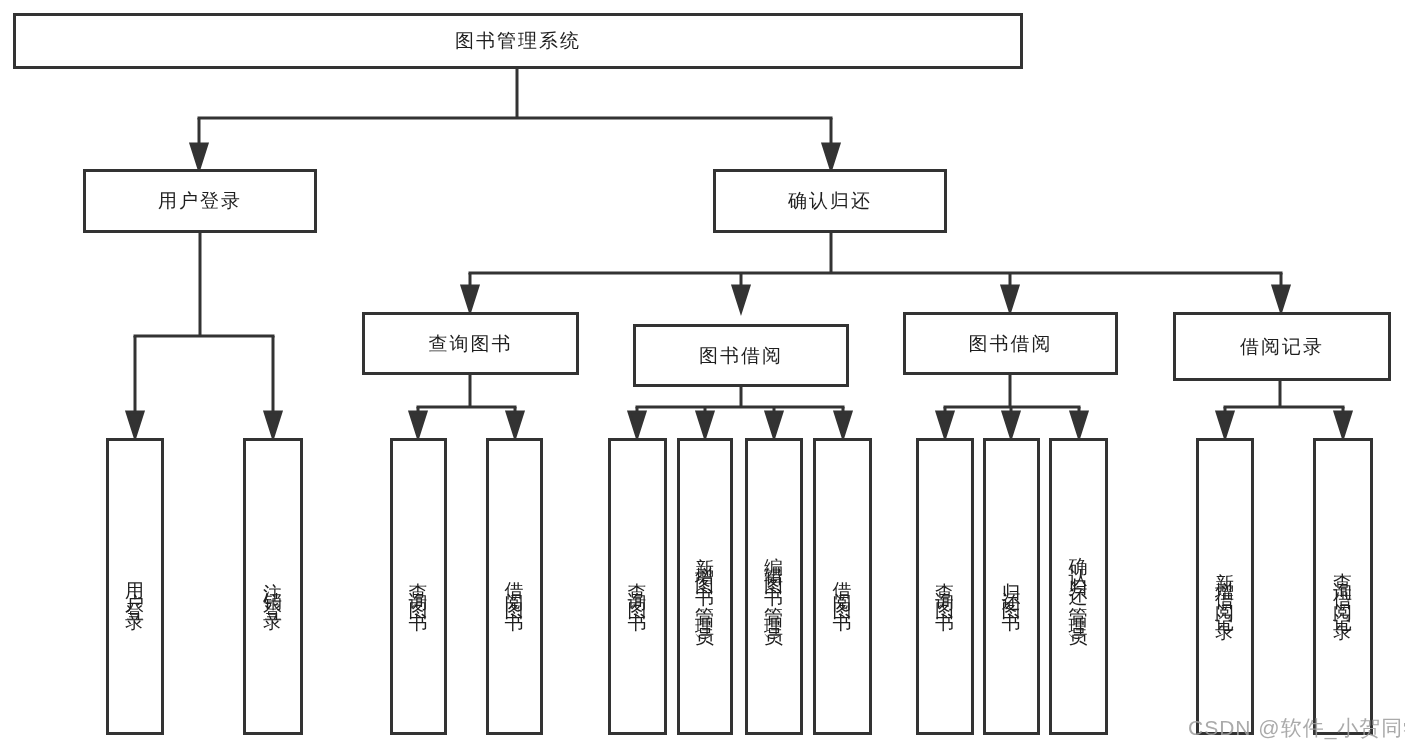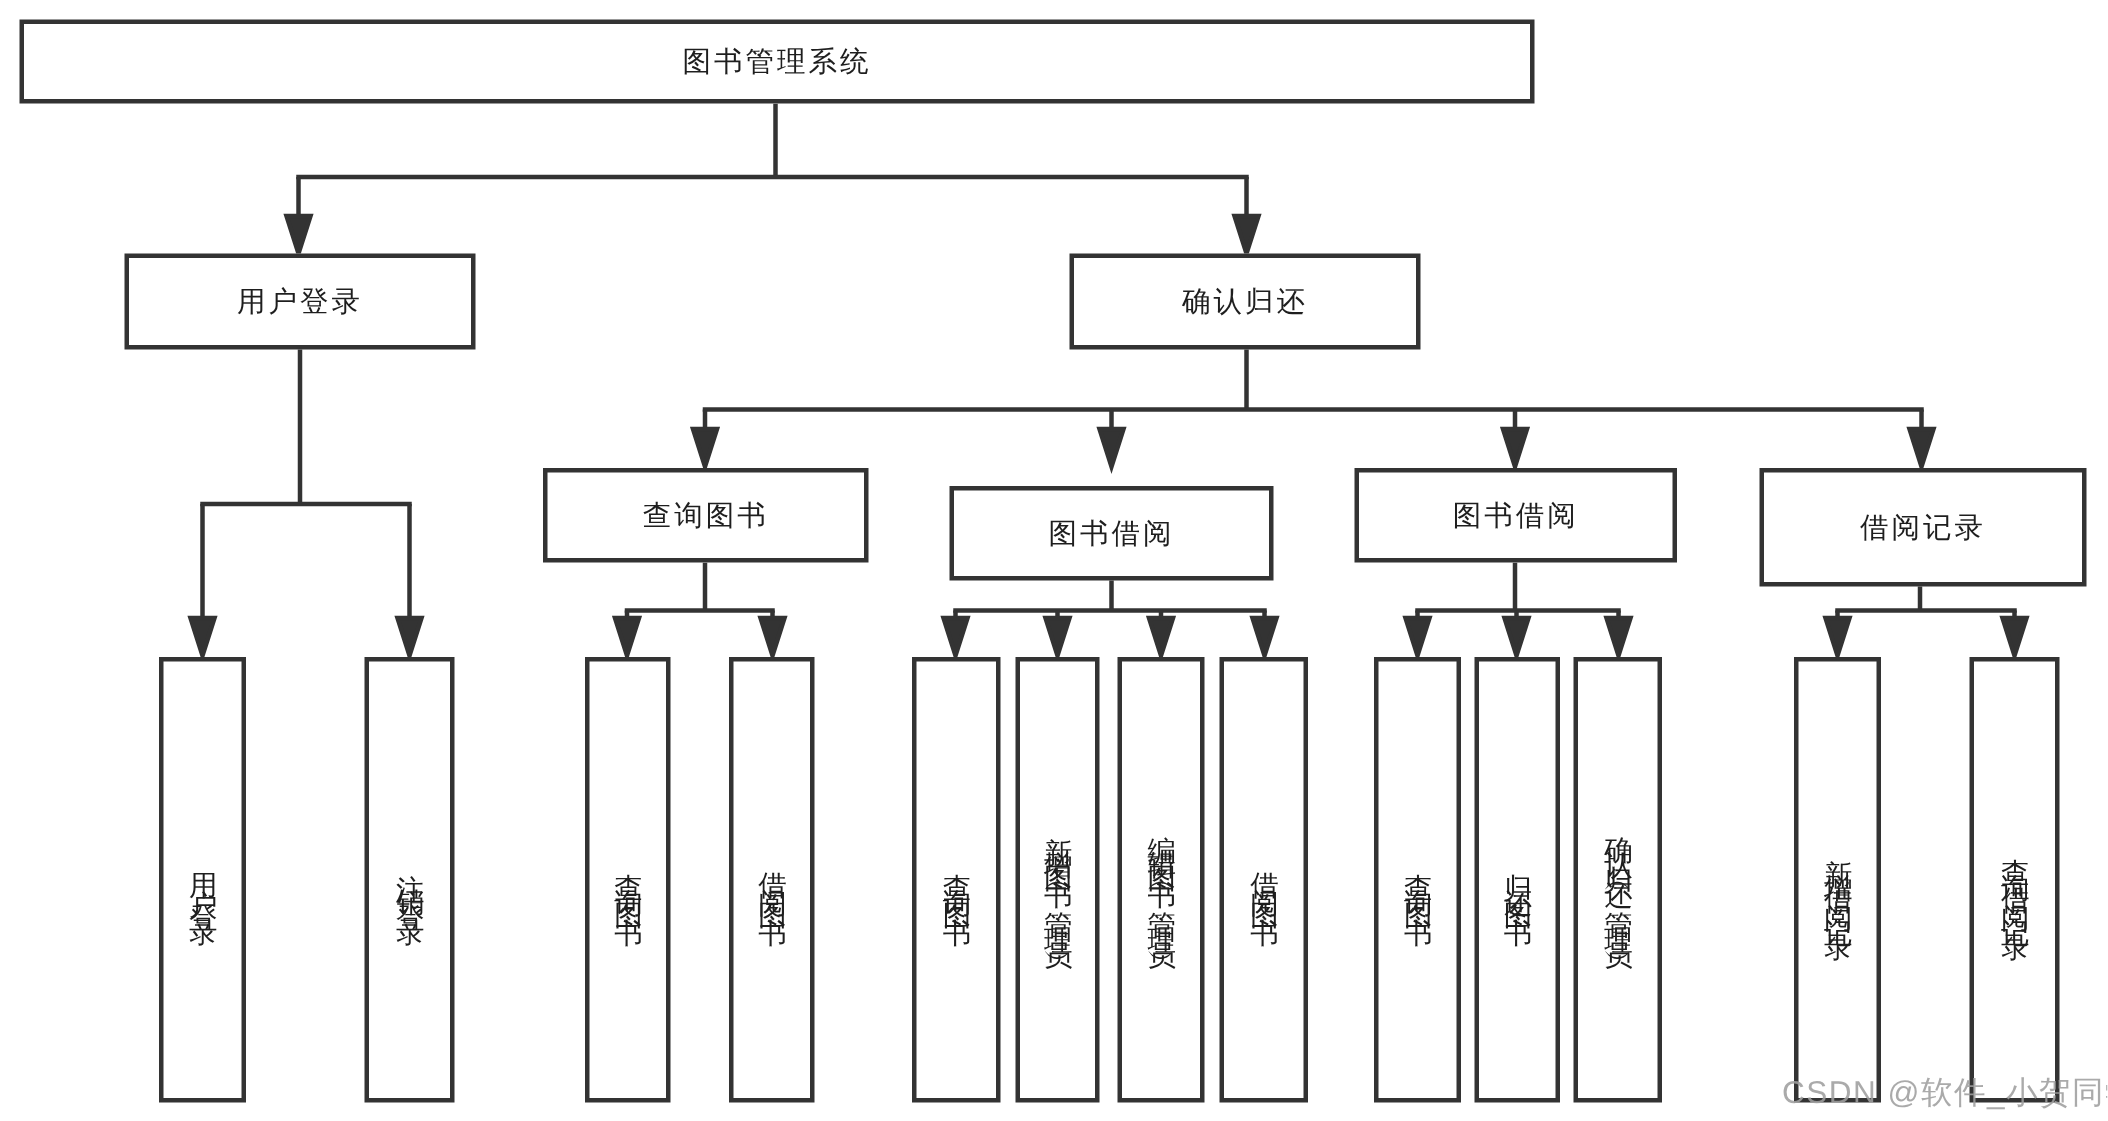"借阅记录" div.node { height: 79px -> 69px }
